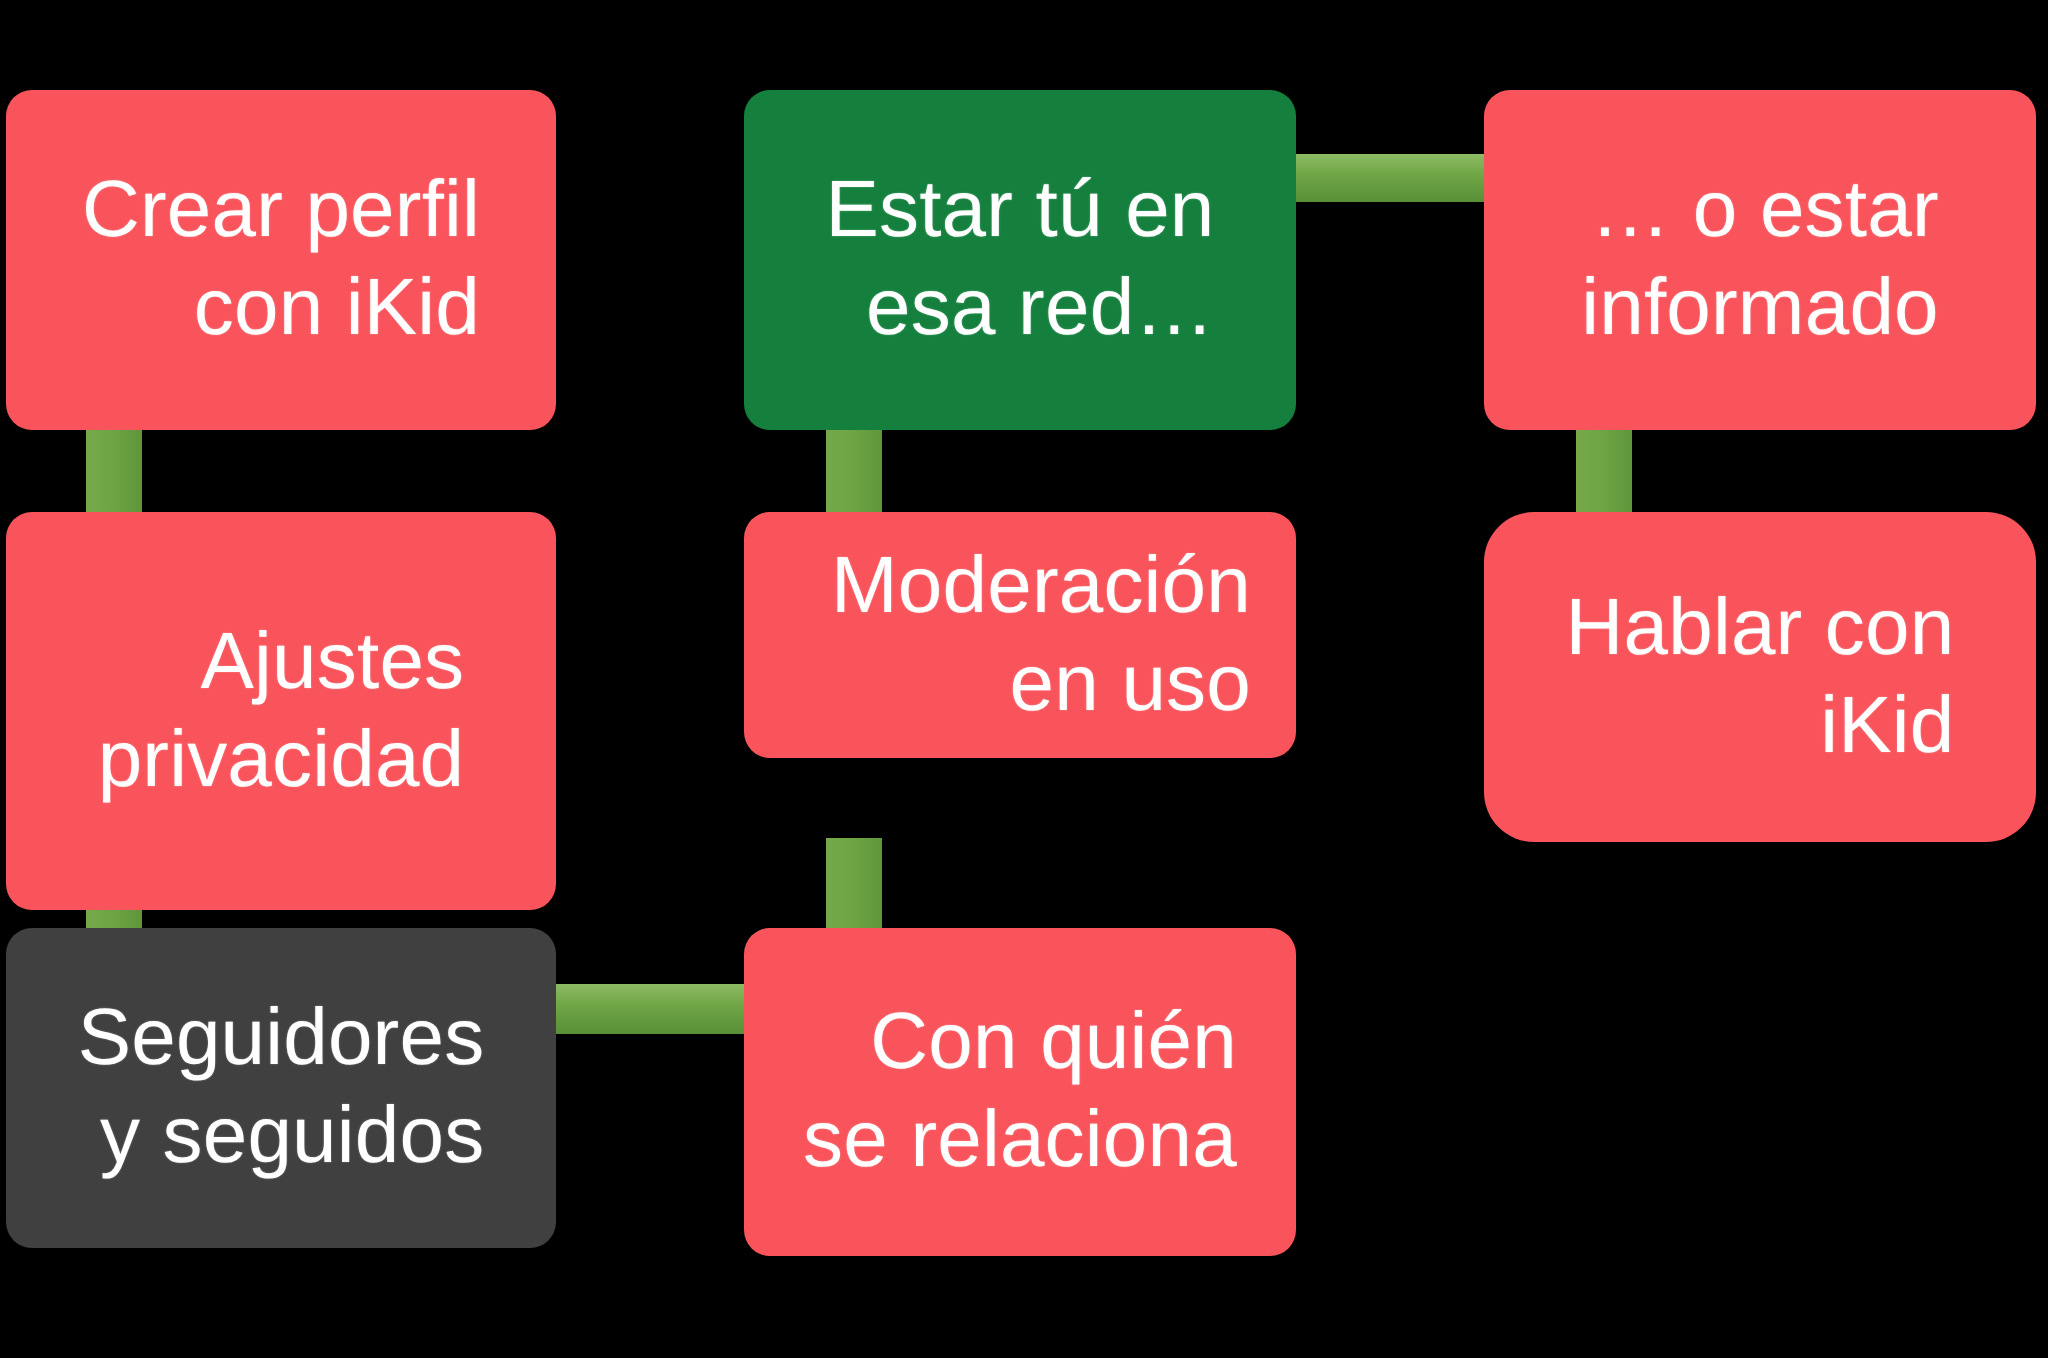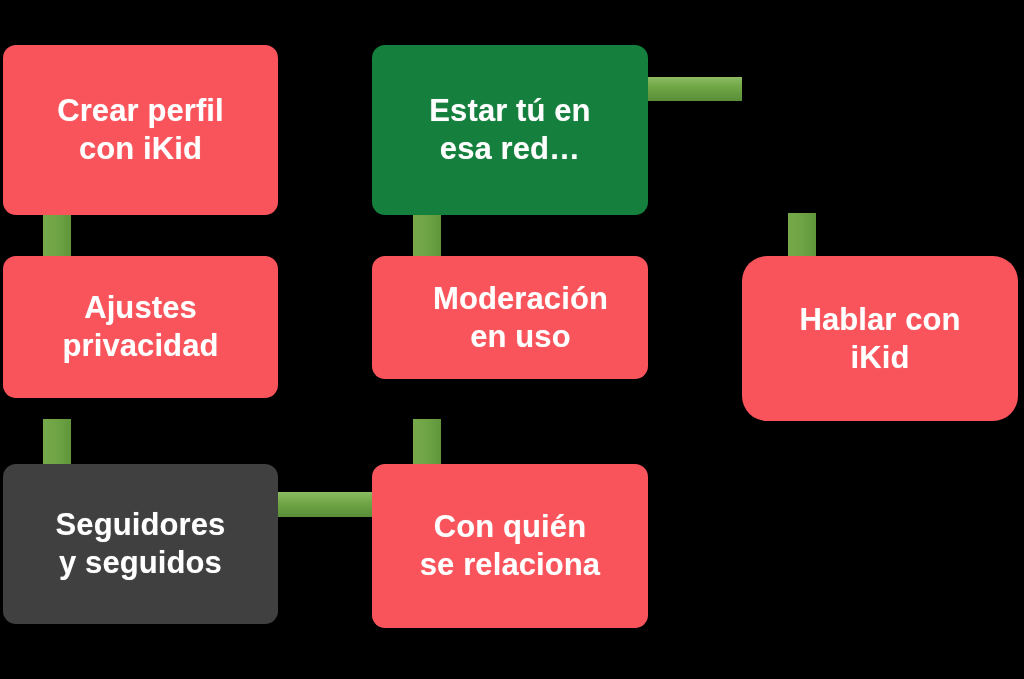"Crear perfil" .node-label { font-size: 31px -> 40px; font-weight: 700 -> 400; text-align: none -> right }
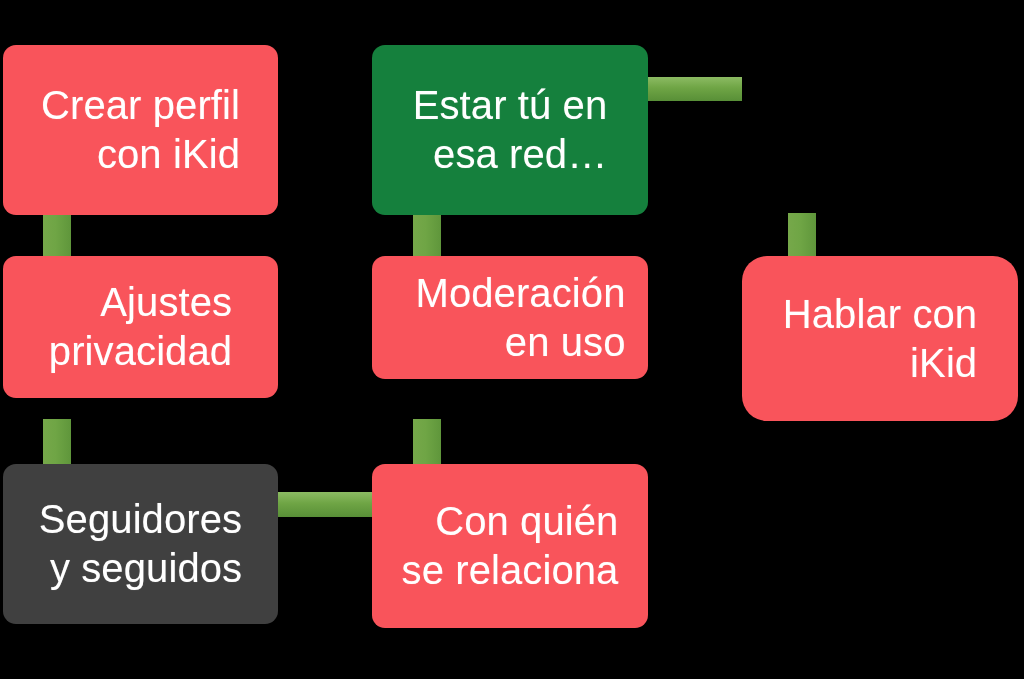"… o estar" div.node { html: none -> <div> <div>… o estar informado</div> </div> }
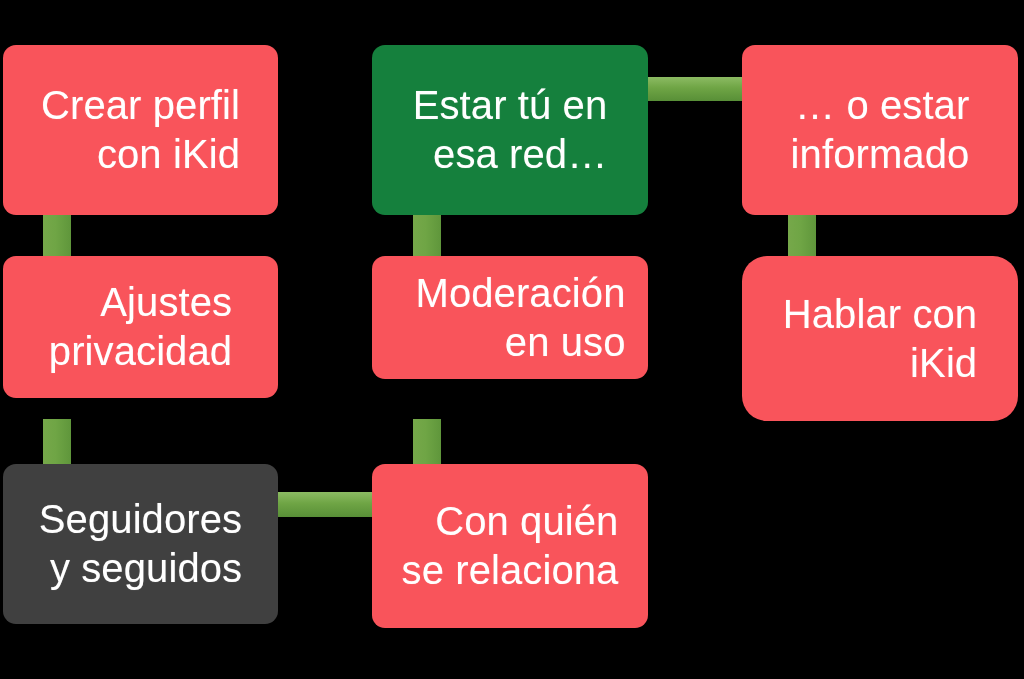"Ajustes" div.node { height: 142px -> 199px }
